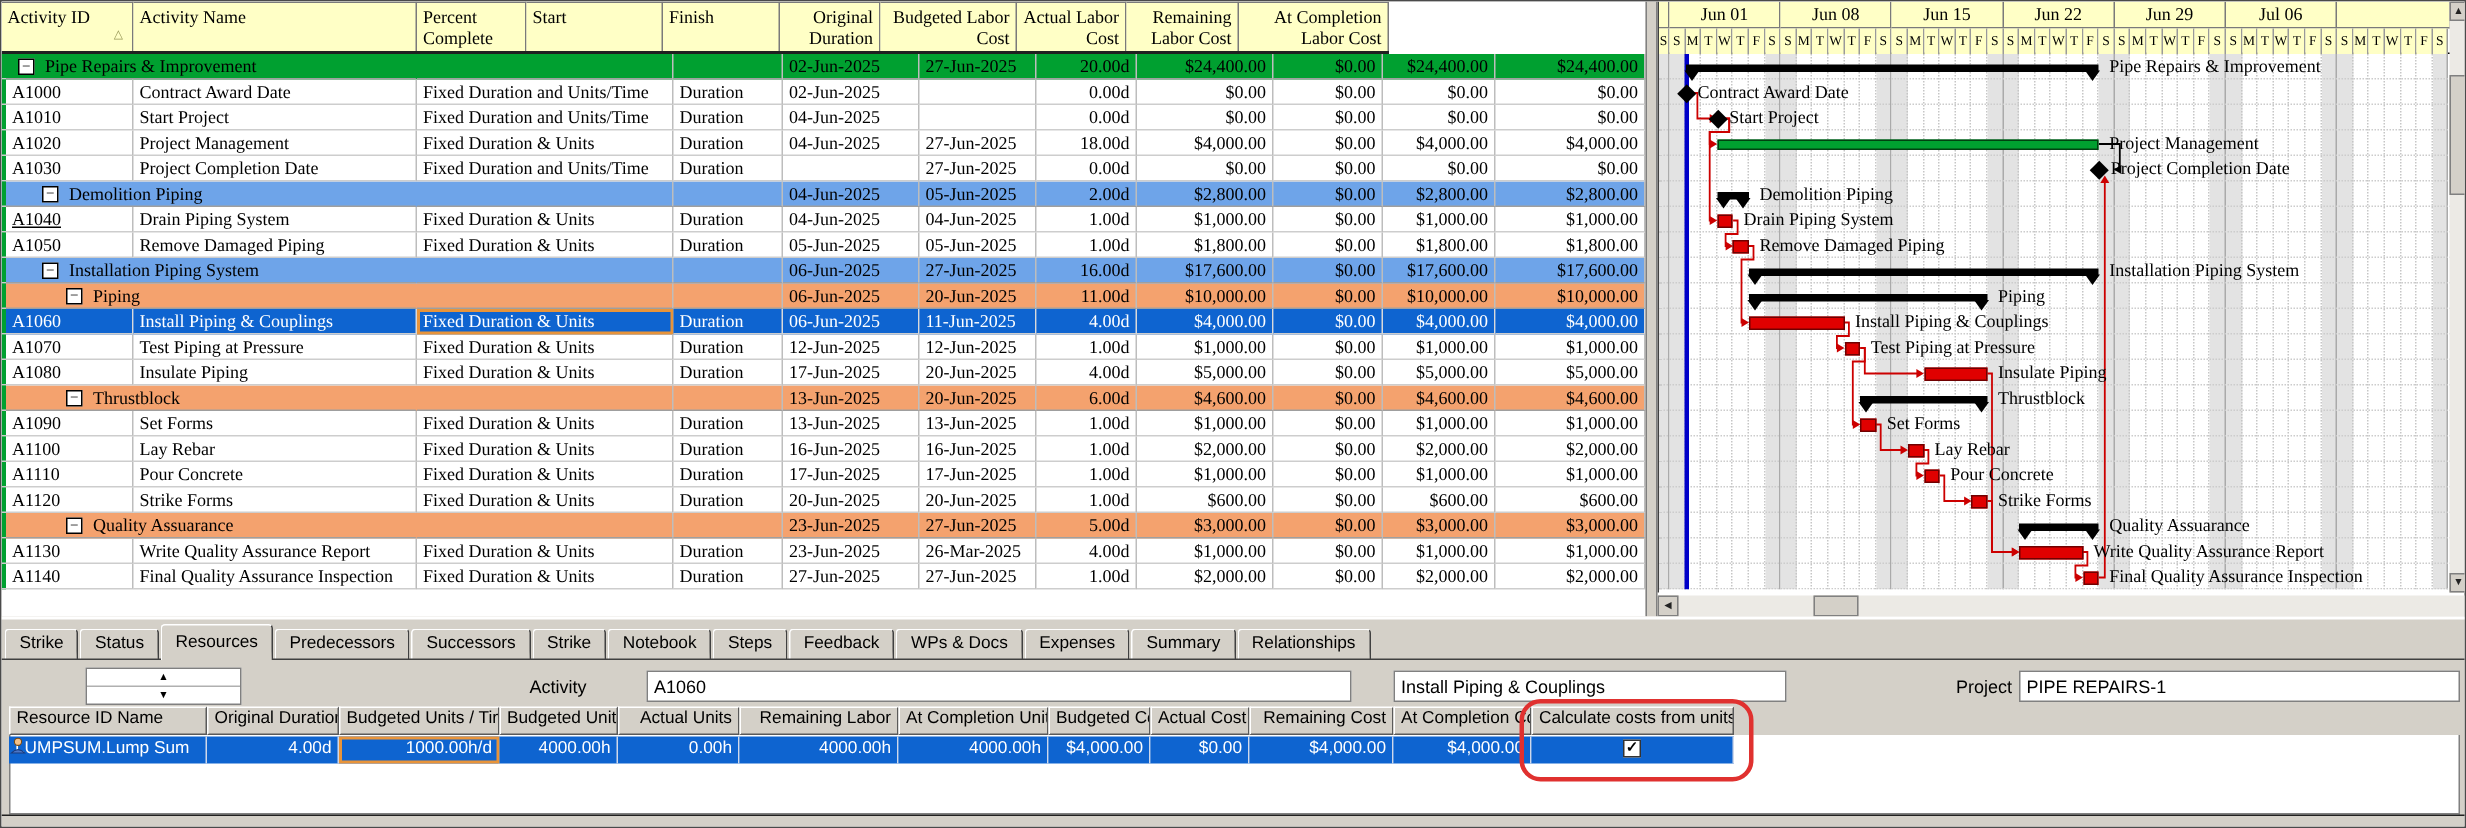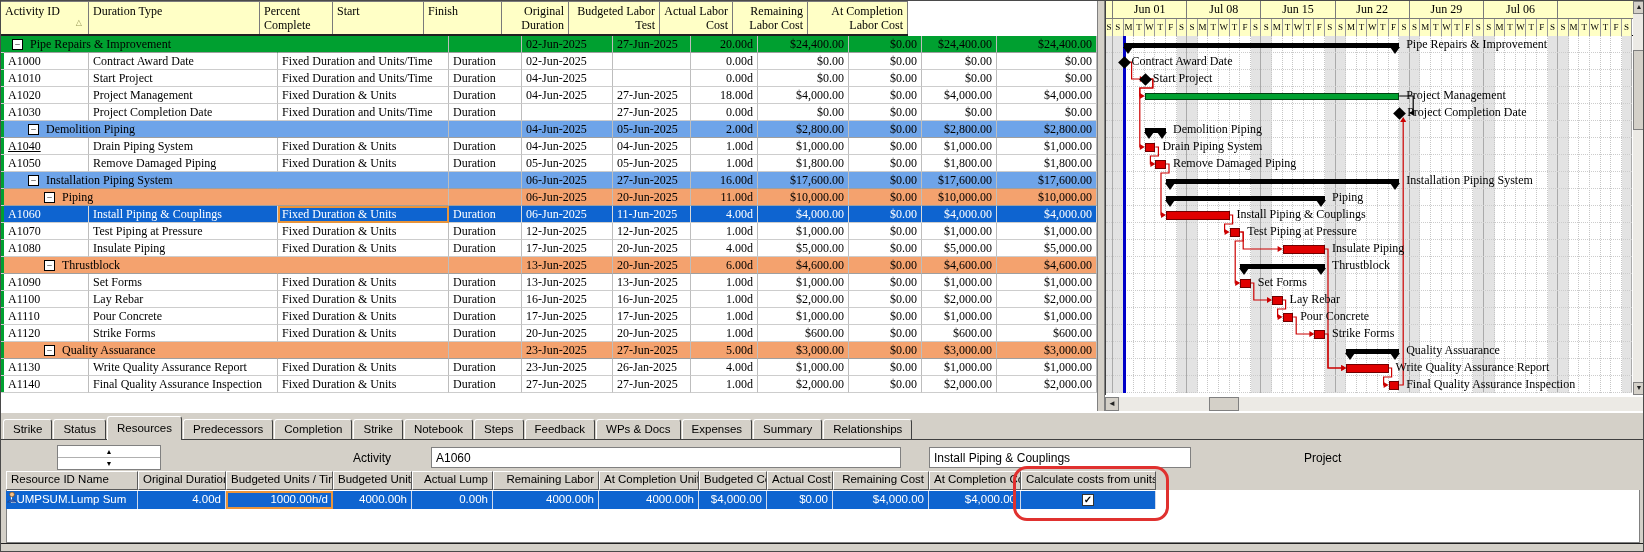"Activity Name" div.th { html: none -> <div>Activity Name</div> }
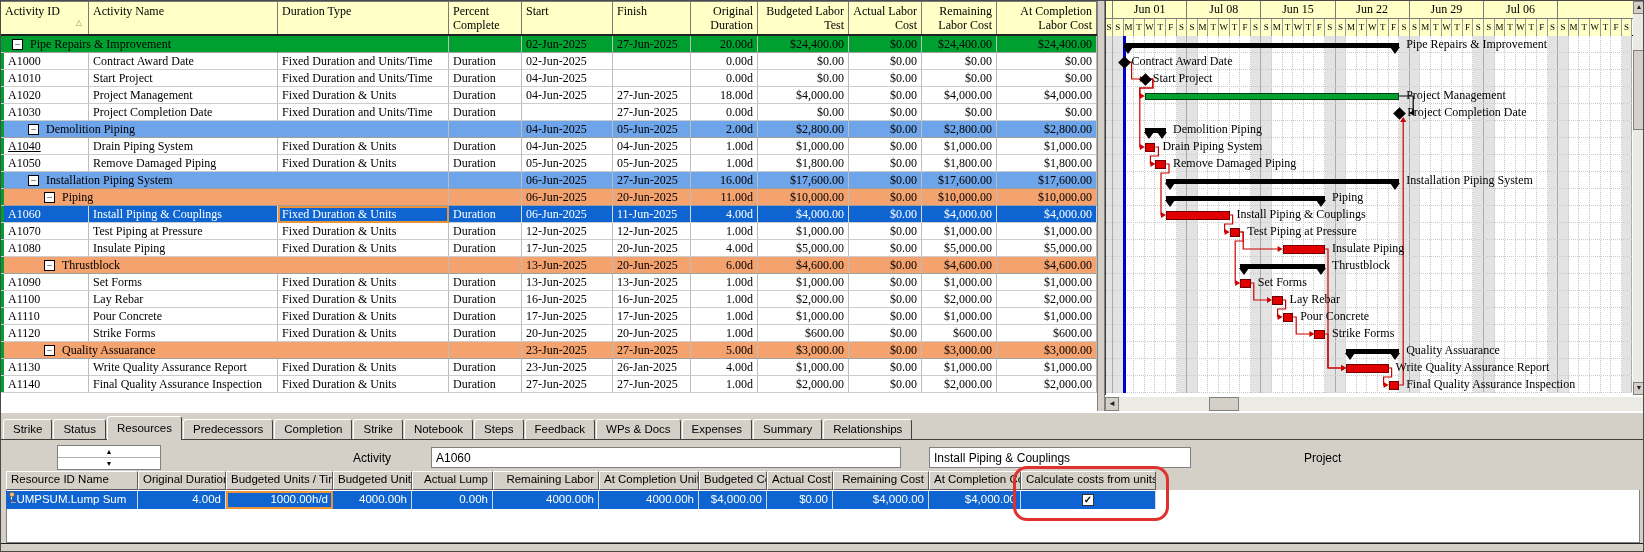"Duration Type" div.th { html: <div>Duration Type</div> -> none }
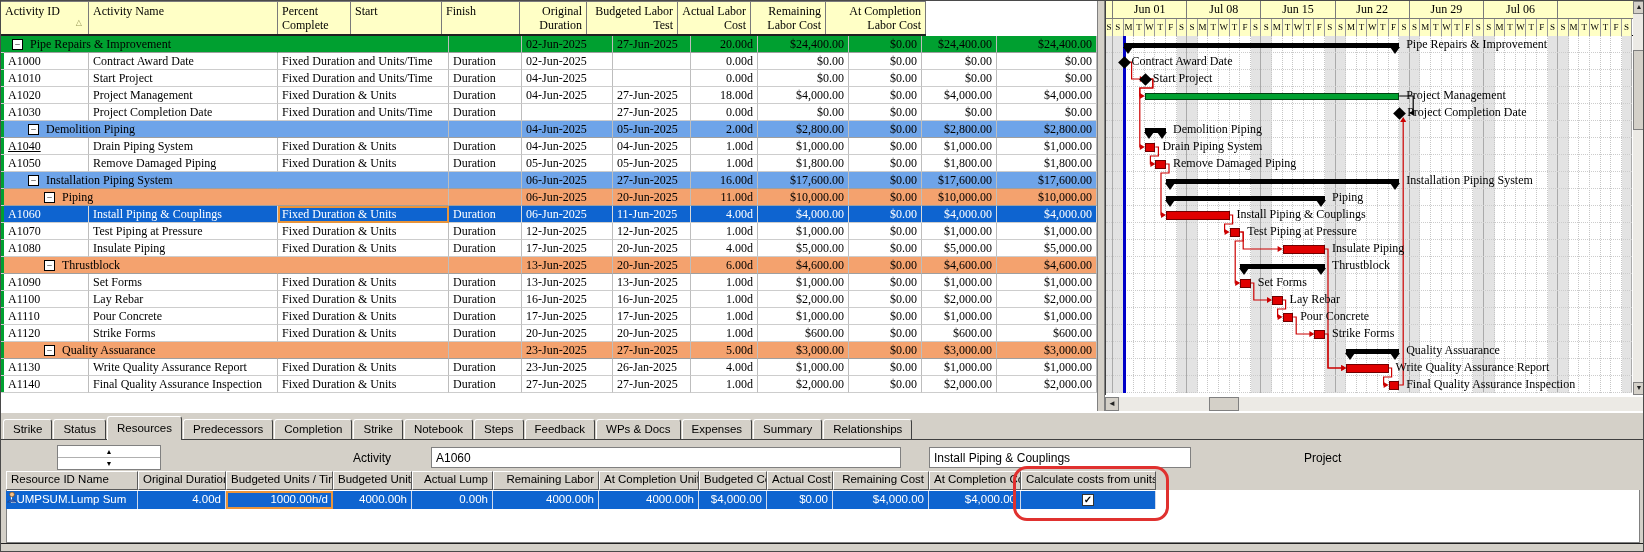"Budgeted Labor Test" div.th { text: Test -> Cost }
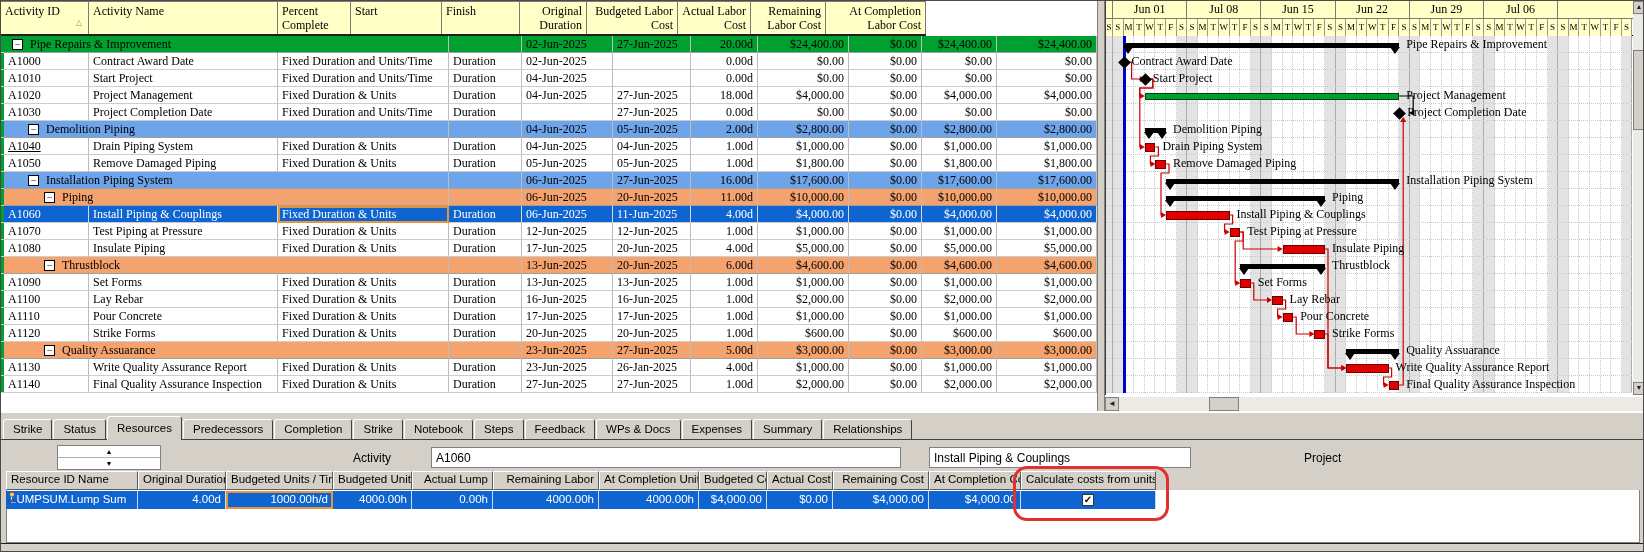"Jul 08" div.g-week { text: Jul -> Jun }
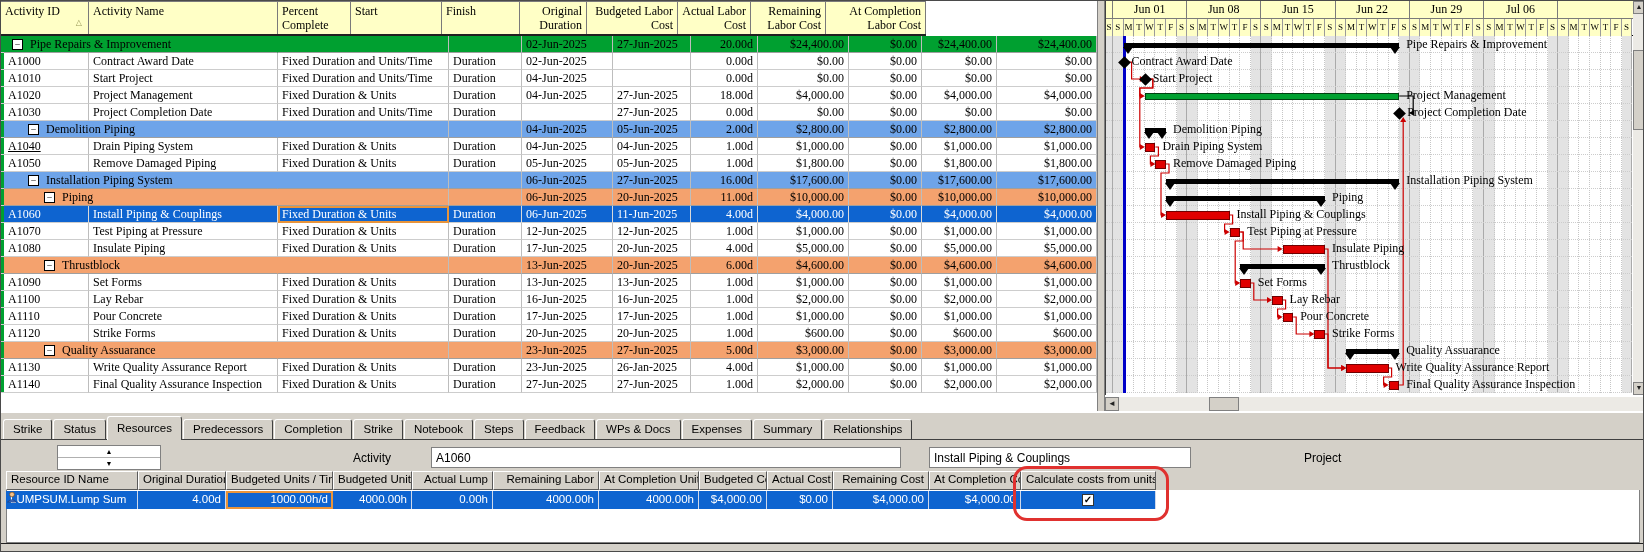"26-Jan-2025" div.td { text: 26-Jan-2025 -> 26-Mar-2025 }
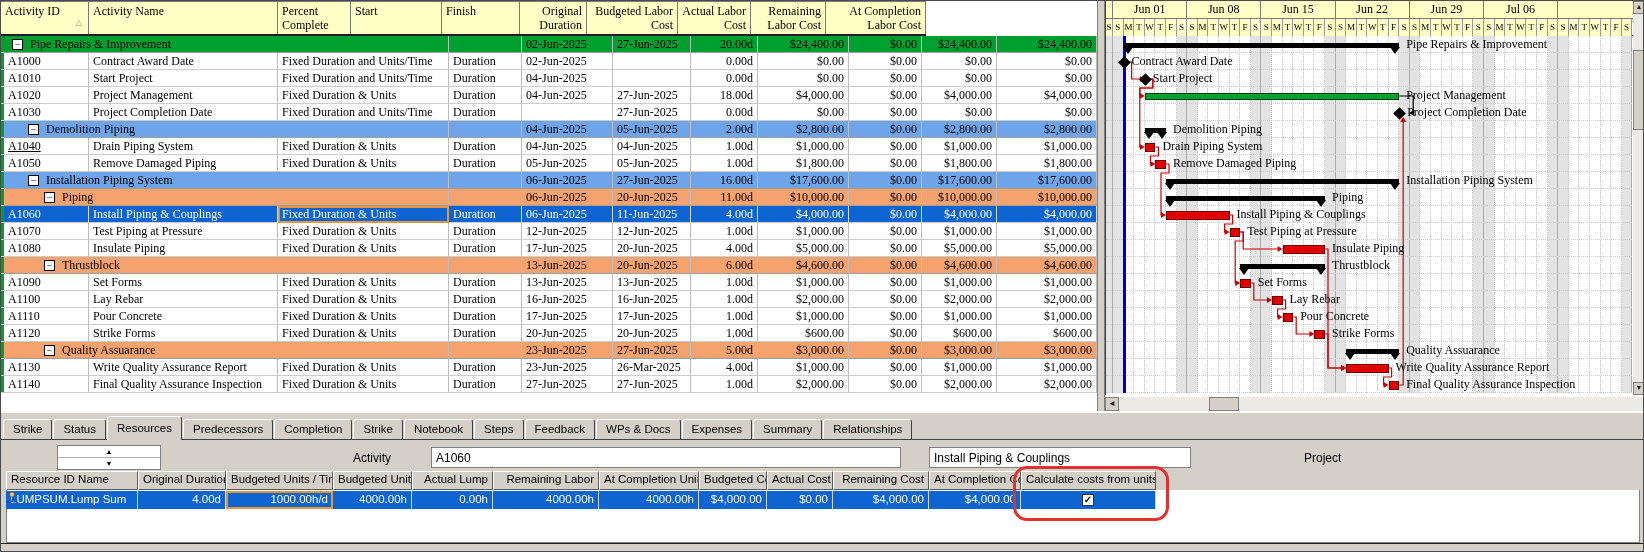"Completion" div.tab { text: Completion -> Successors }
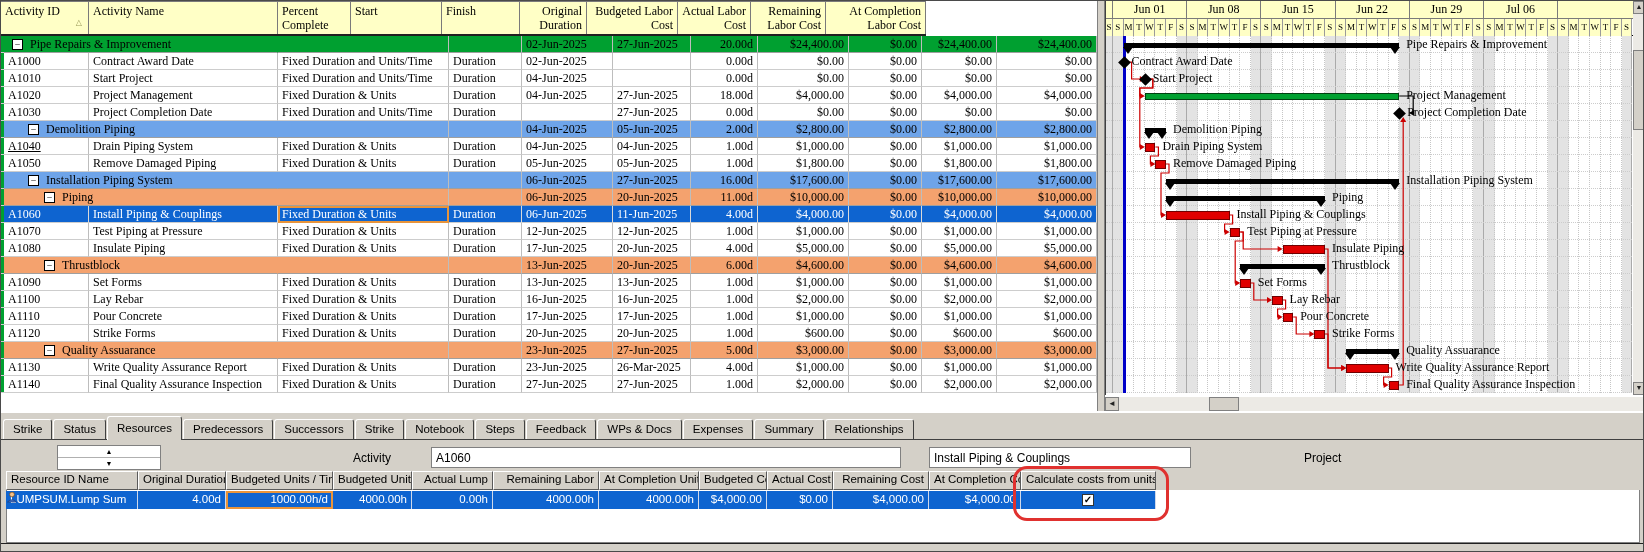"PIPE REPAIRS-1" input.field { html: none -> <input> }
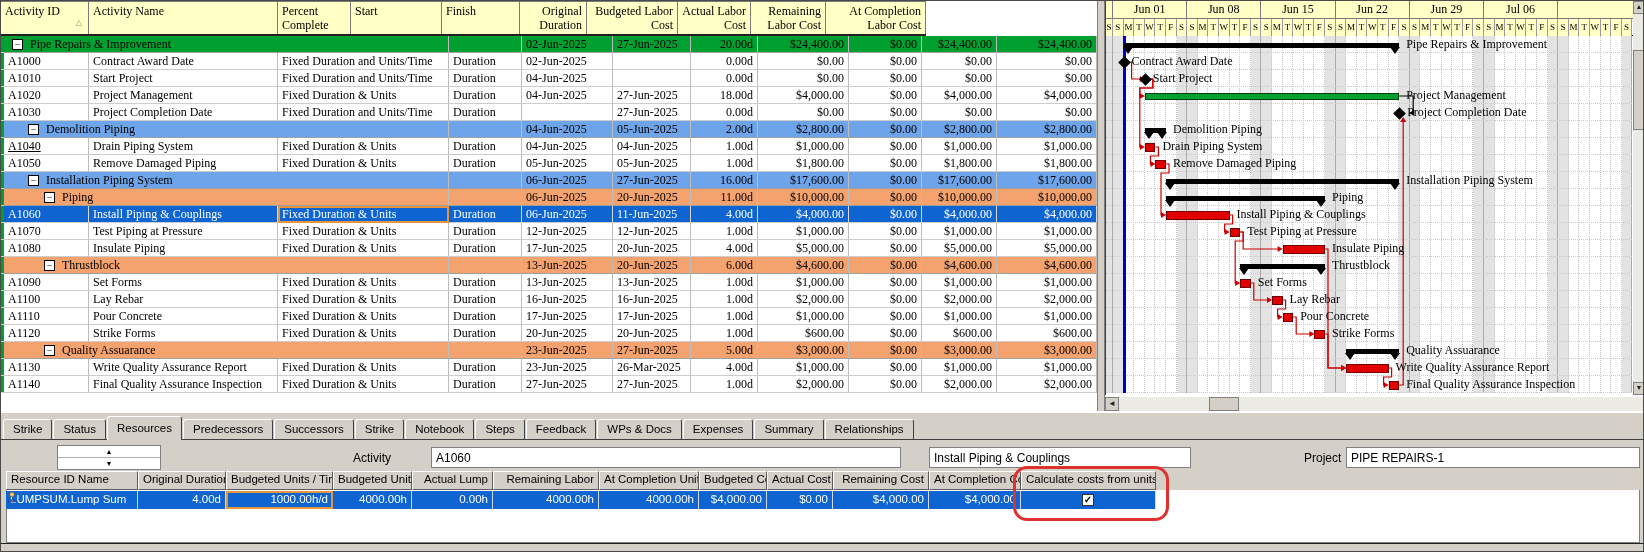"Actual Lump" div.rth { text: Lump -> Units }
